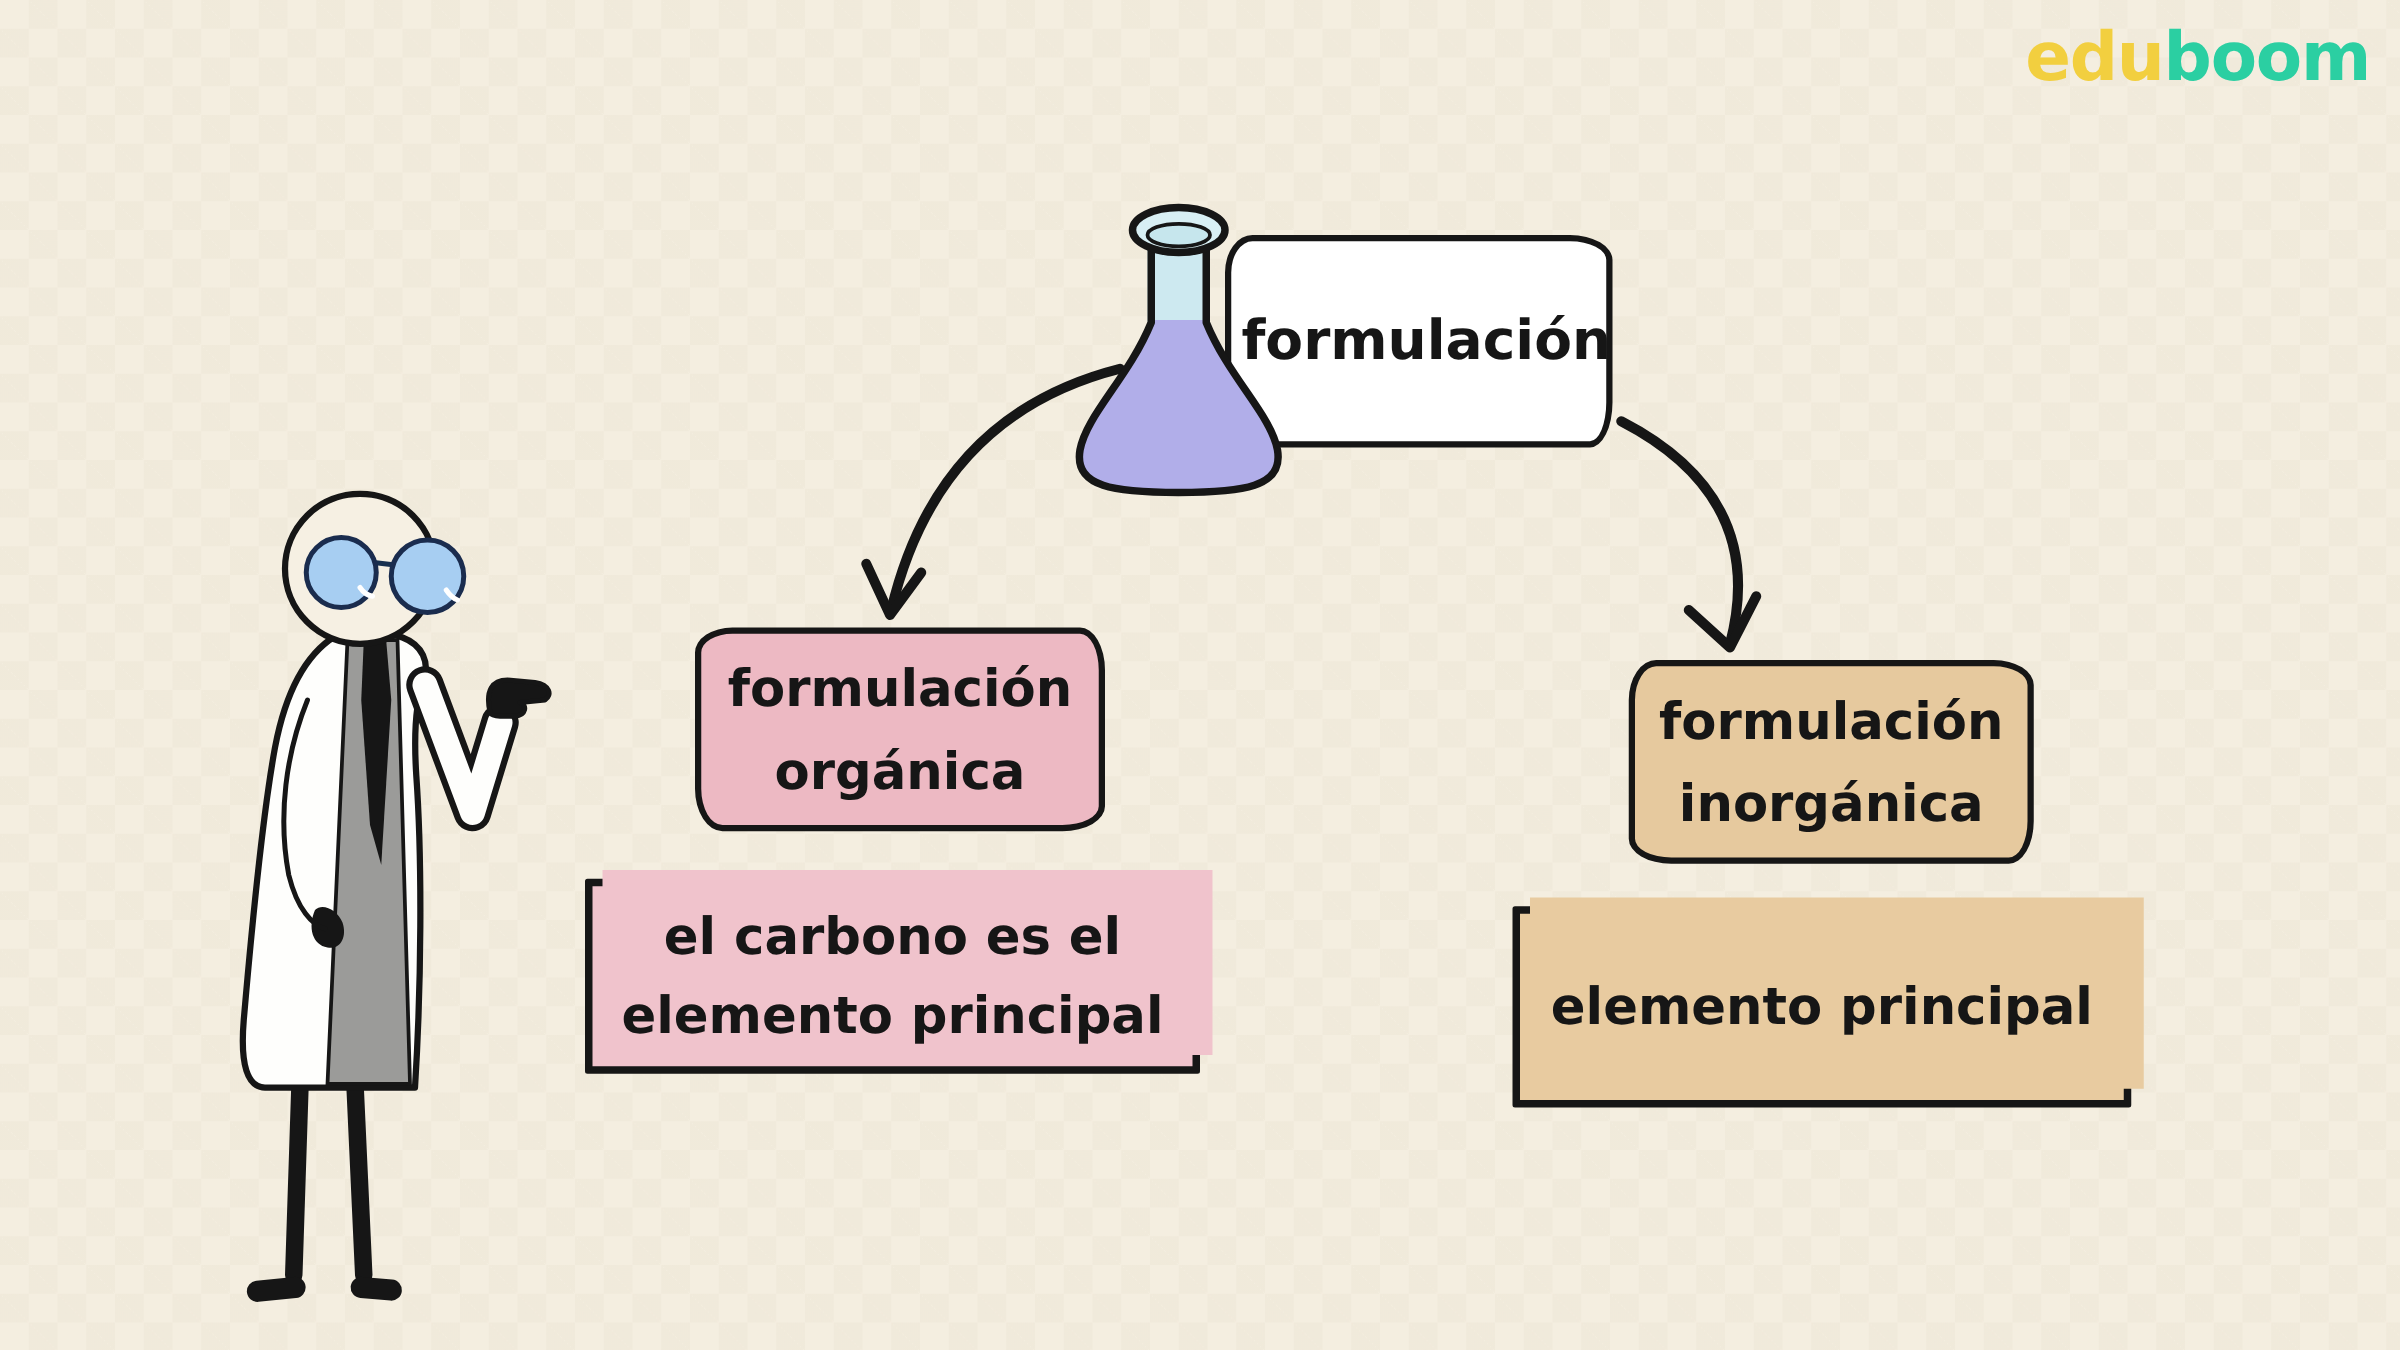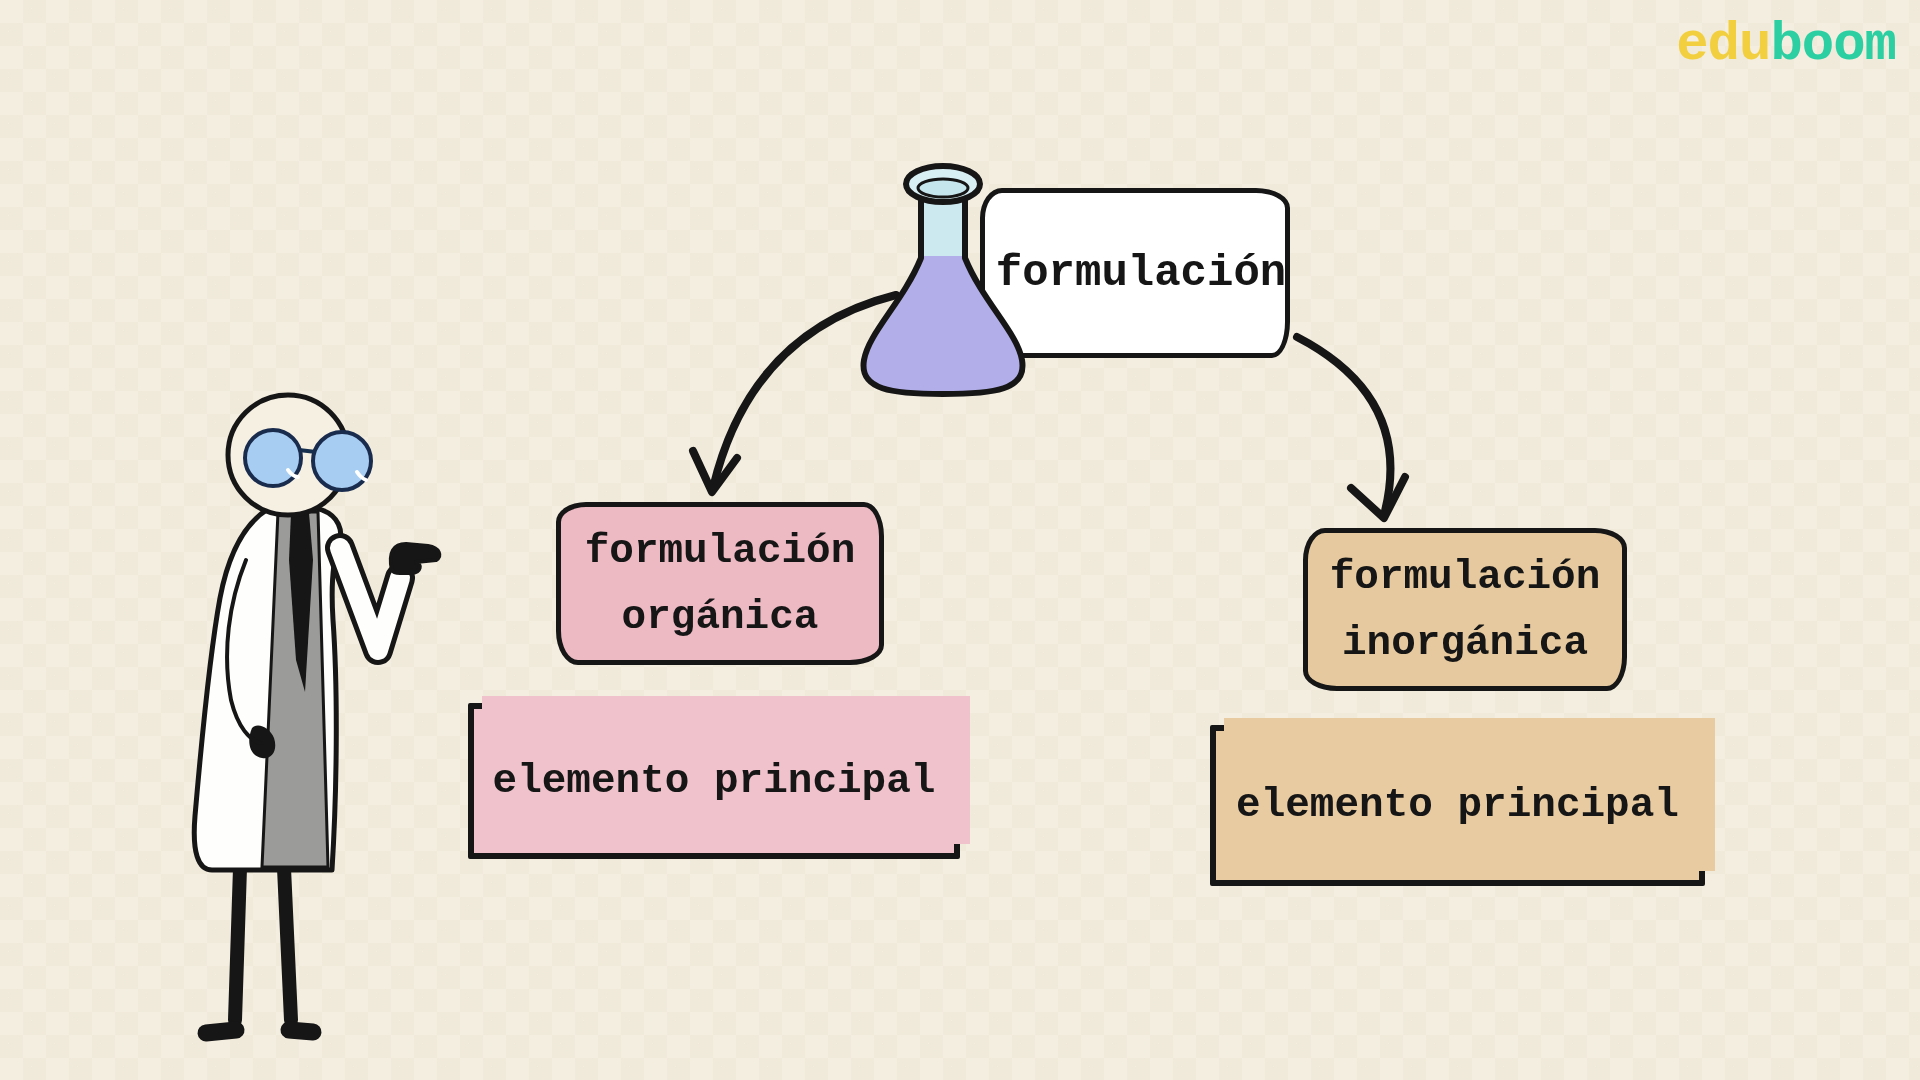"eduboom" .abs { font-family: Liberation Mono, monospace -> none }
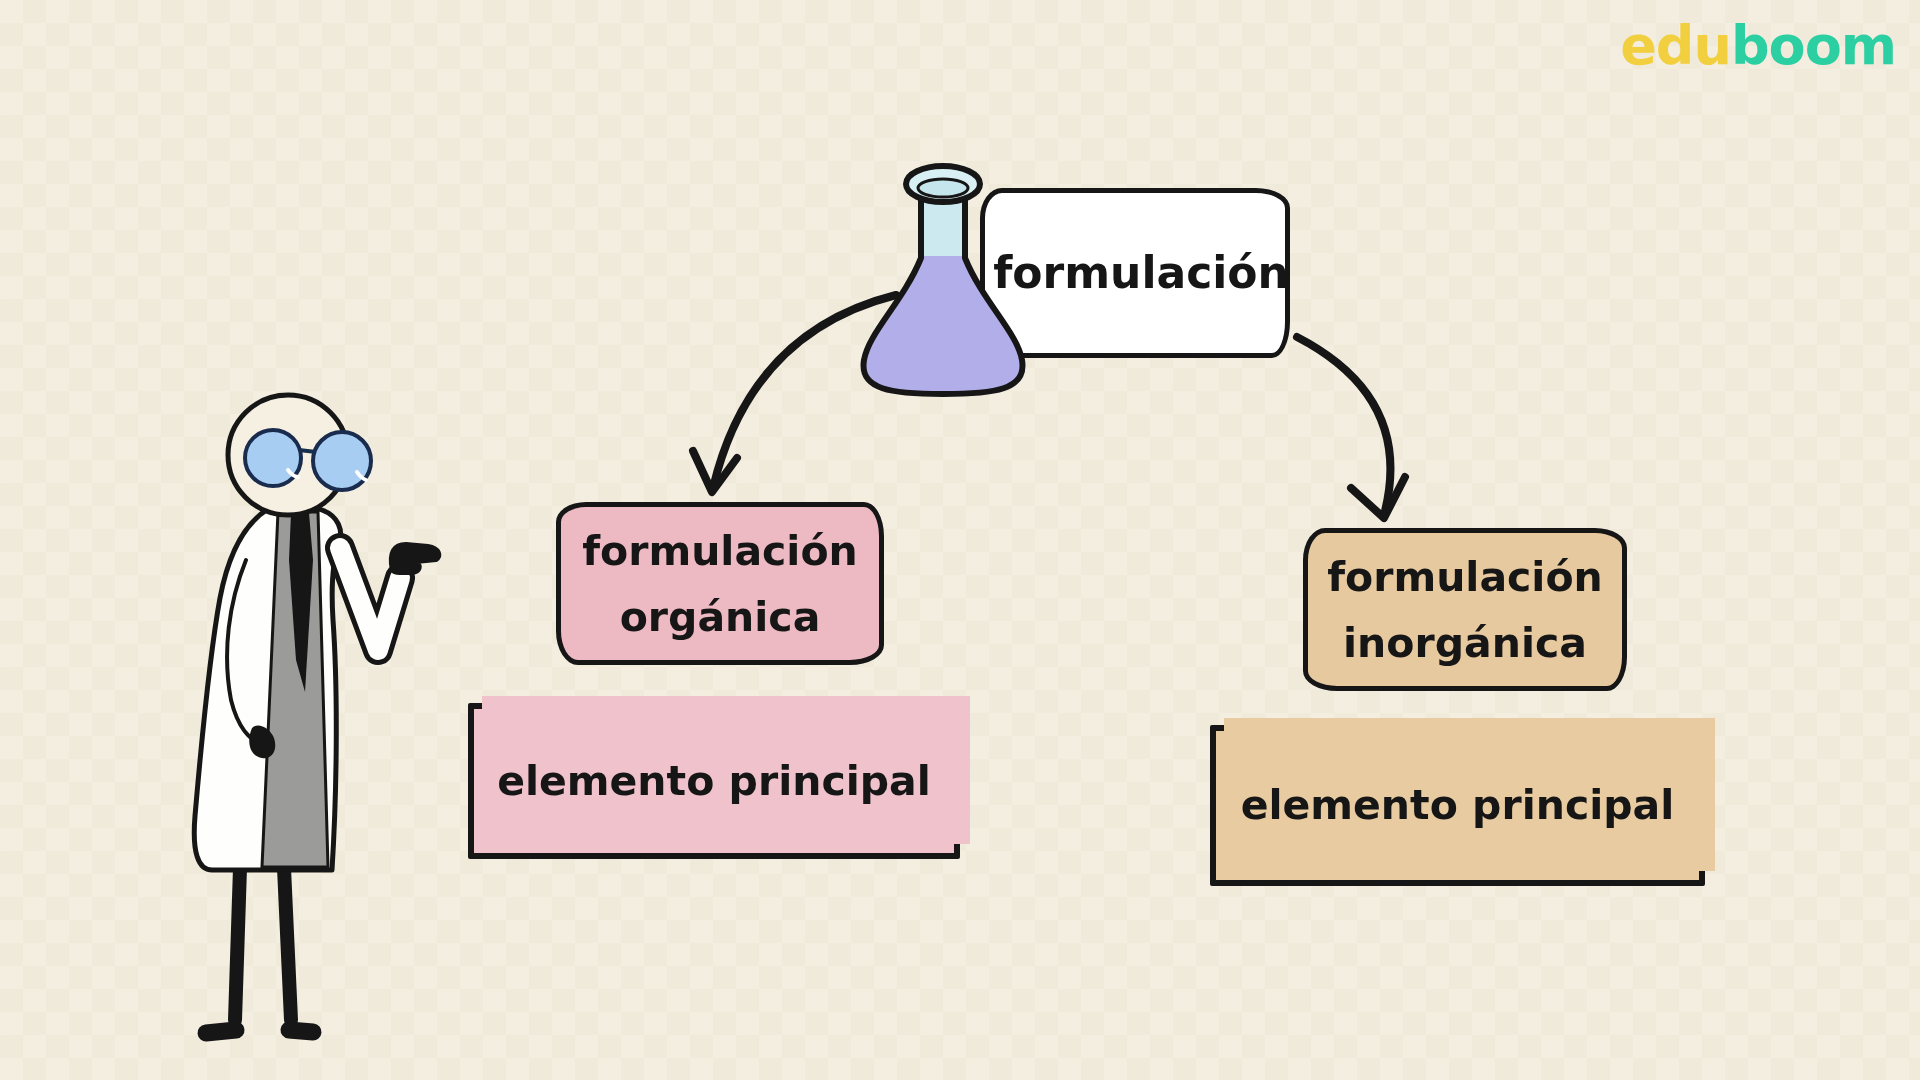"el carbono es el" span.line { html: none -> <span>el carbono es el</span> }
